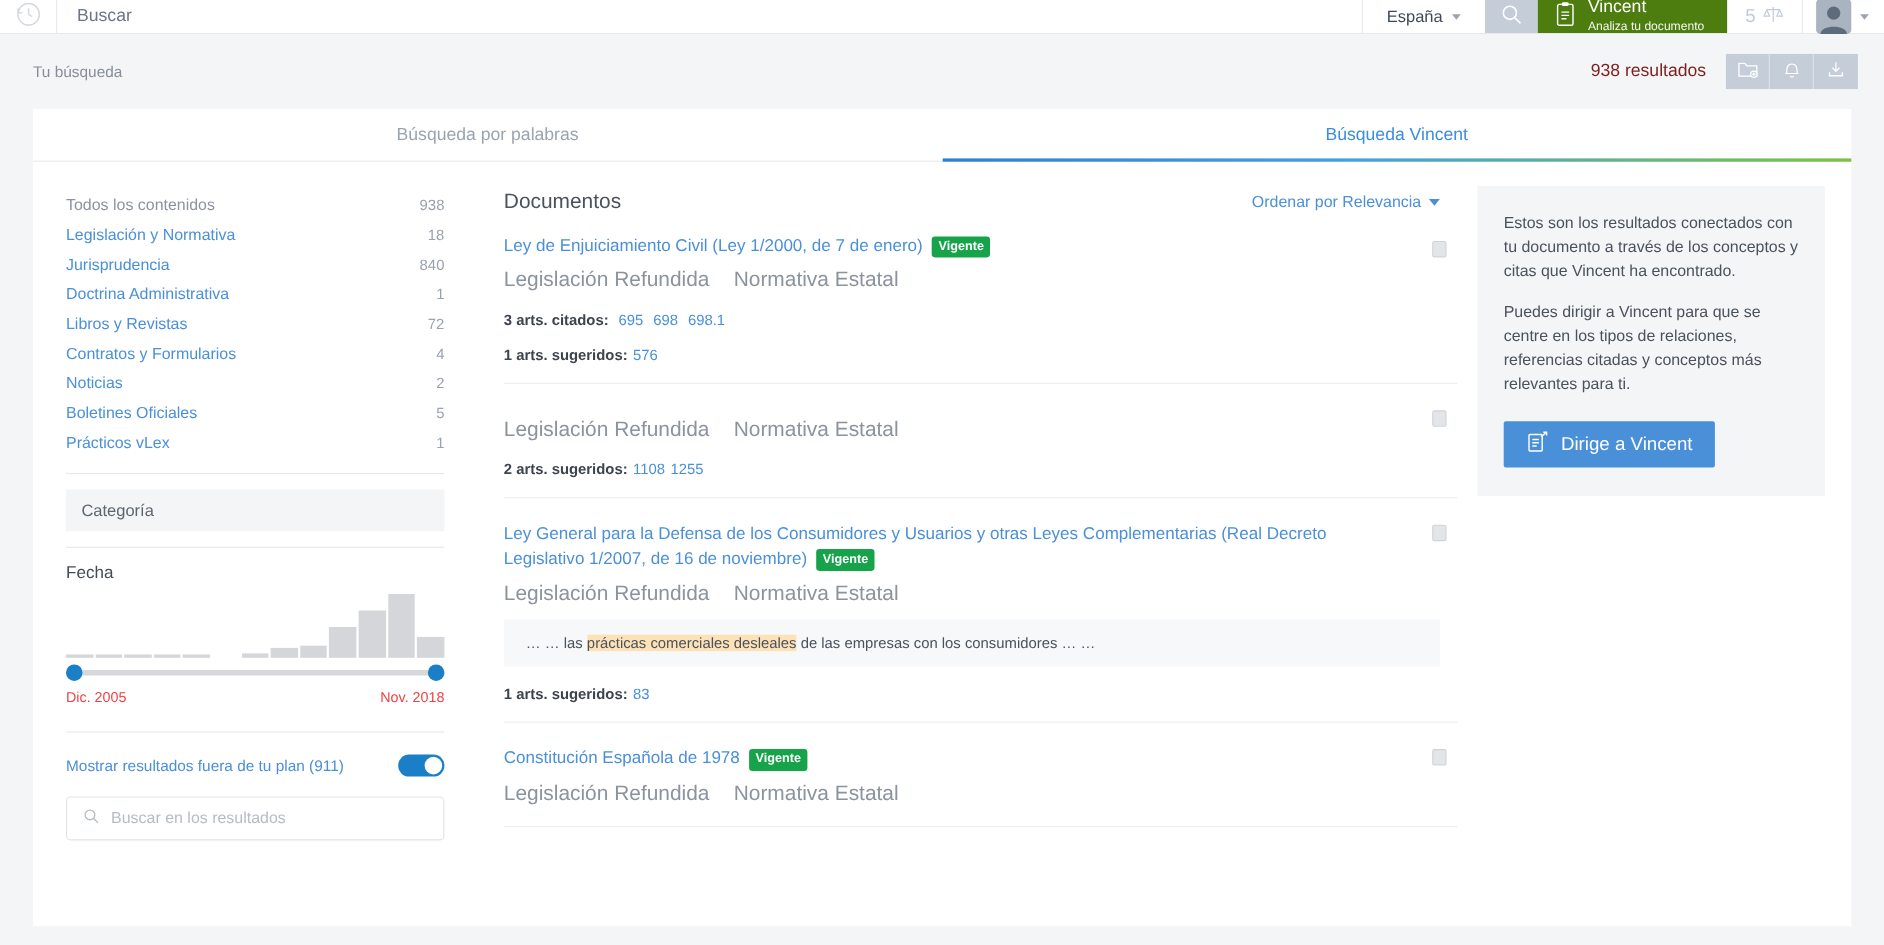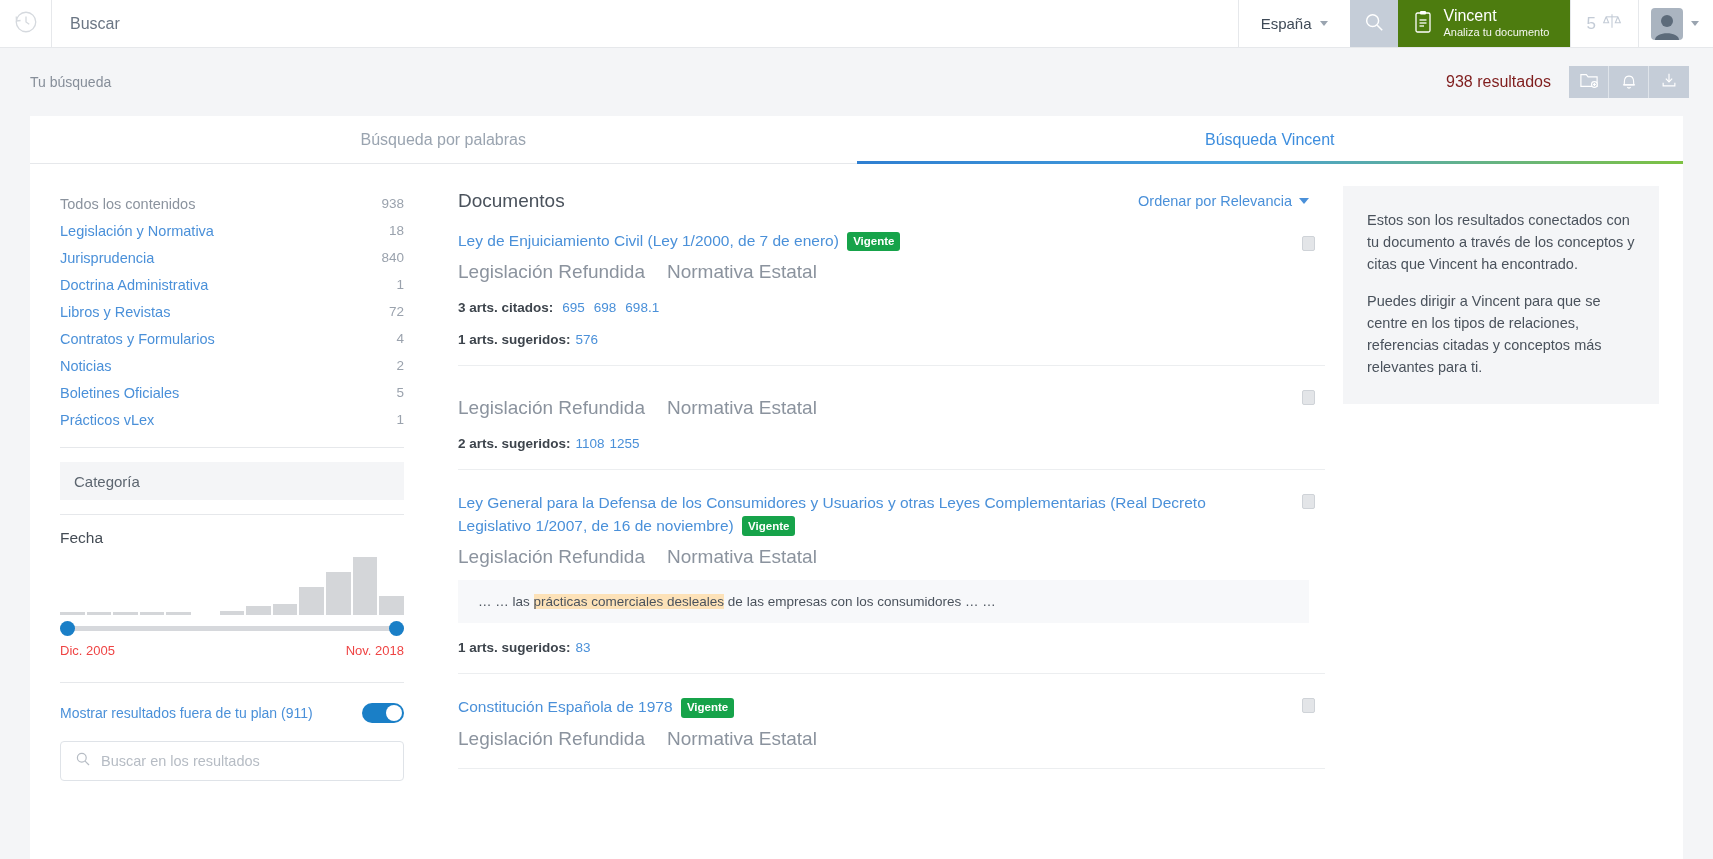"Buscar" .topbar { height: 48px -> 31px }
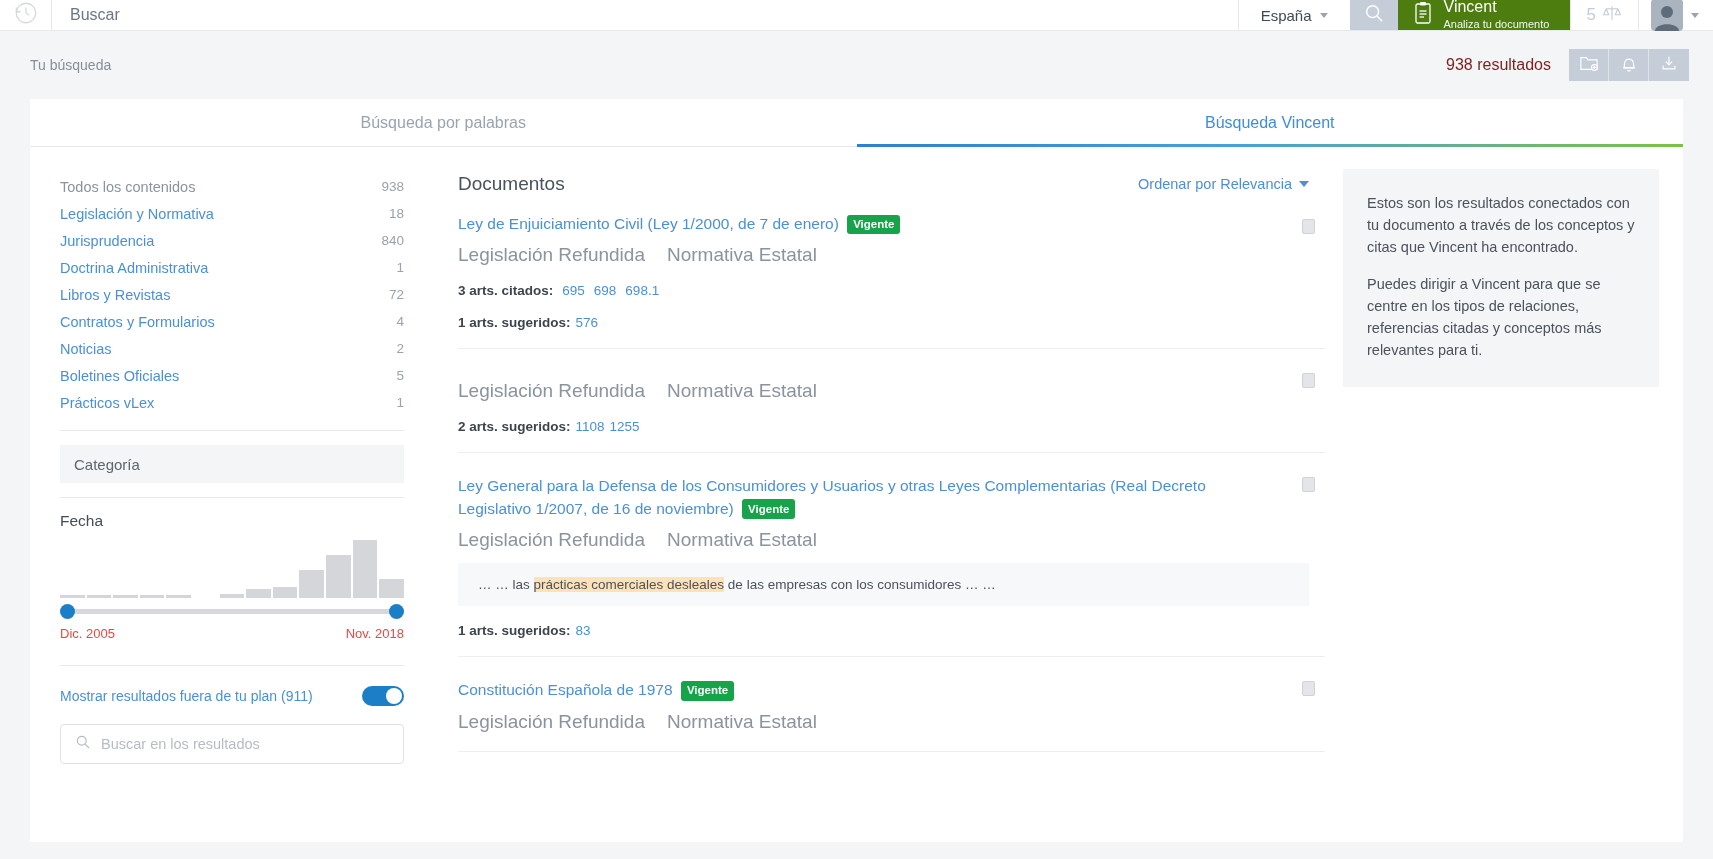"Dirige a Vincent" div.dirige { html: none -> <div> <span> <svg> <rect></rect> <line></line> <line></line> <line></line> <line></line> <polyline></polyline> </svg> </span> <span>Dirige a Vincent</span> </div> }
